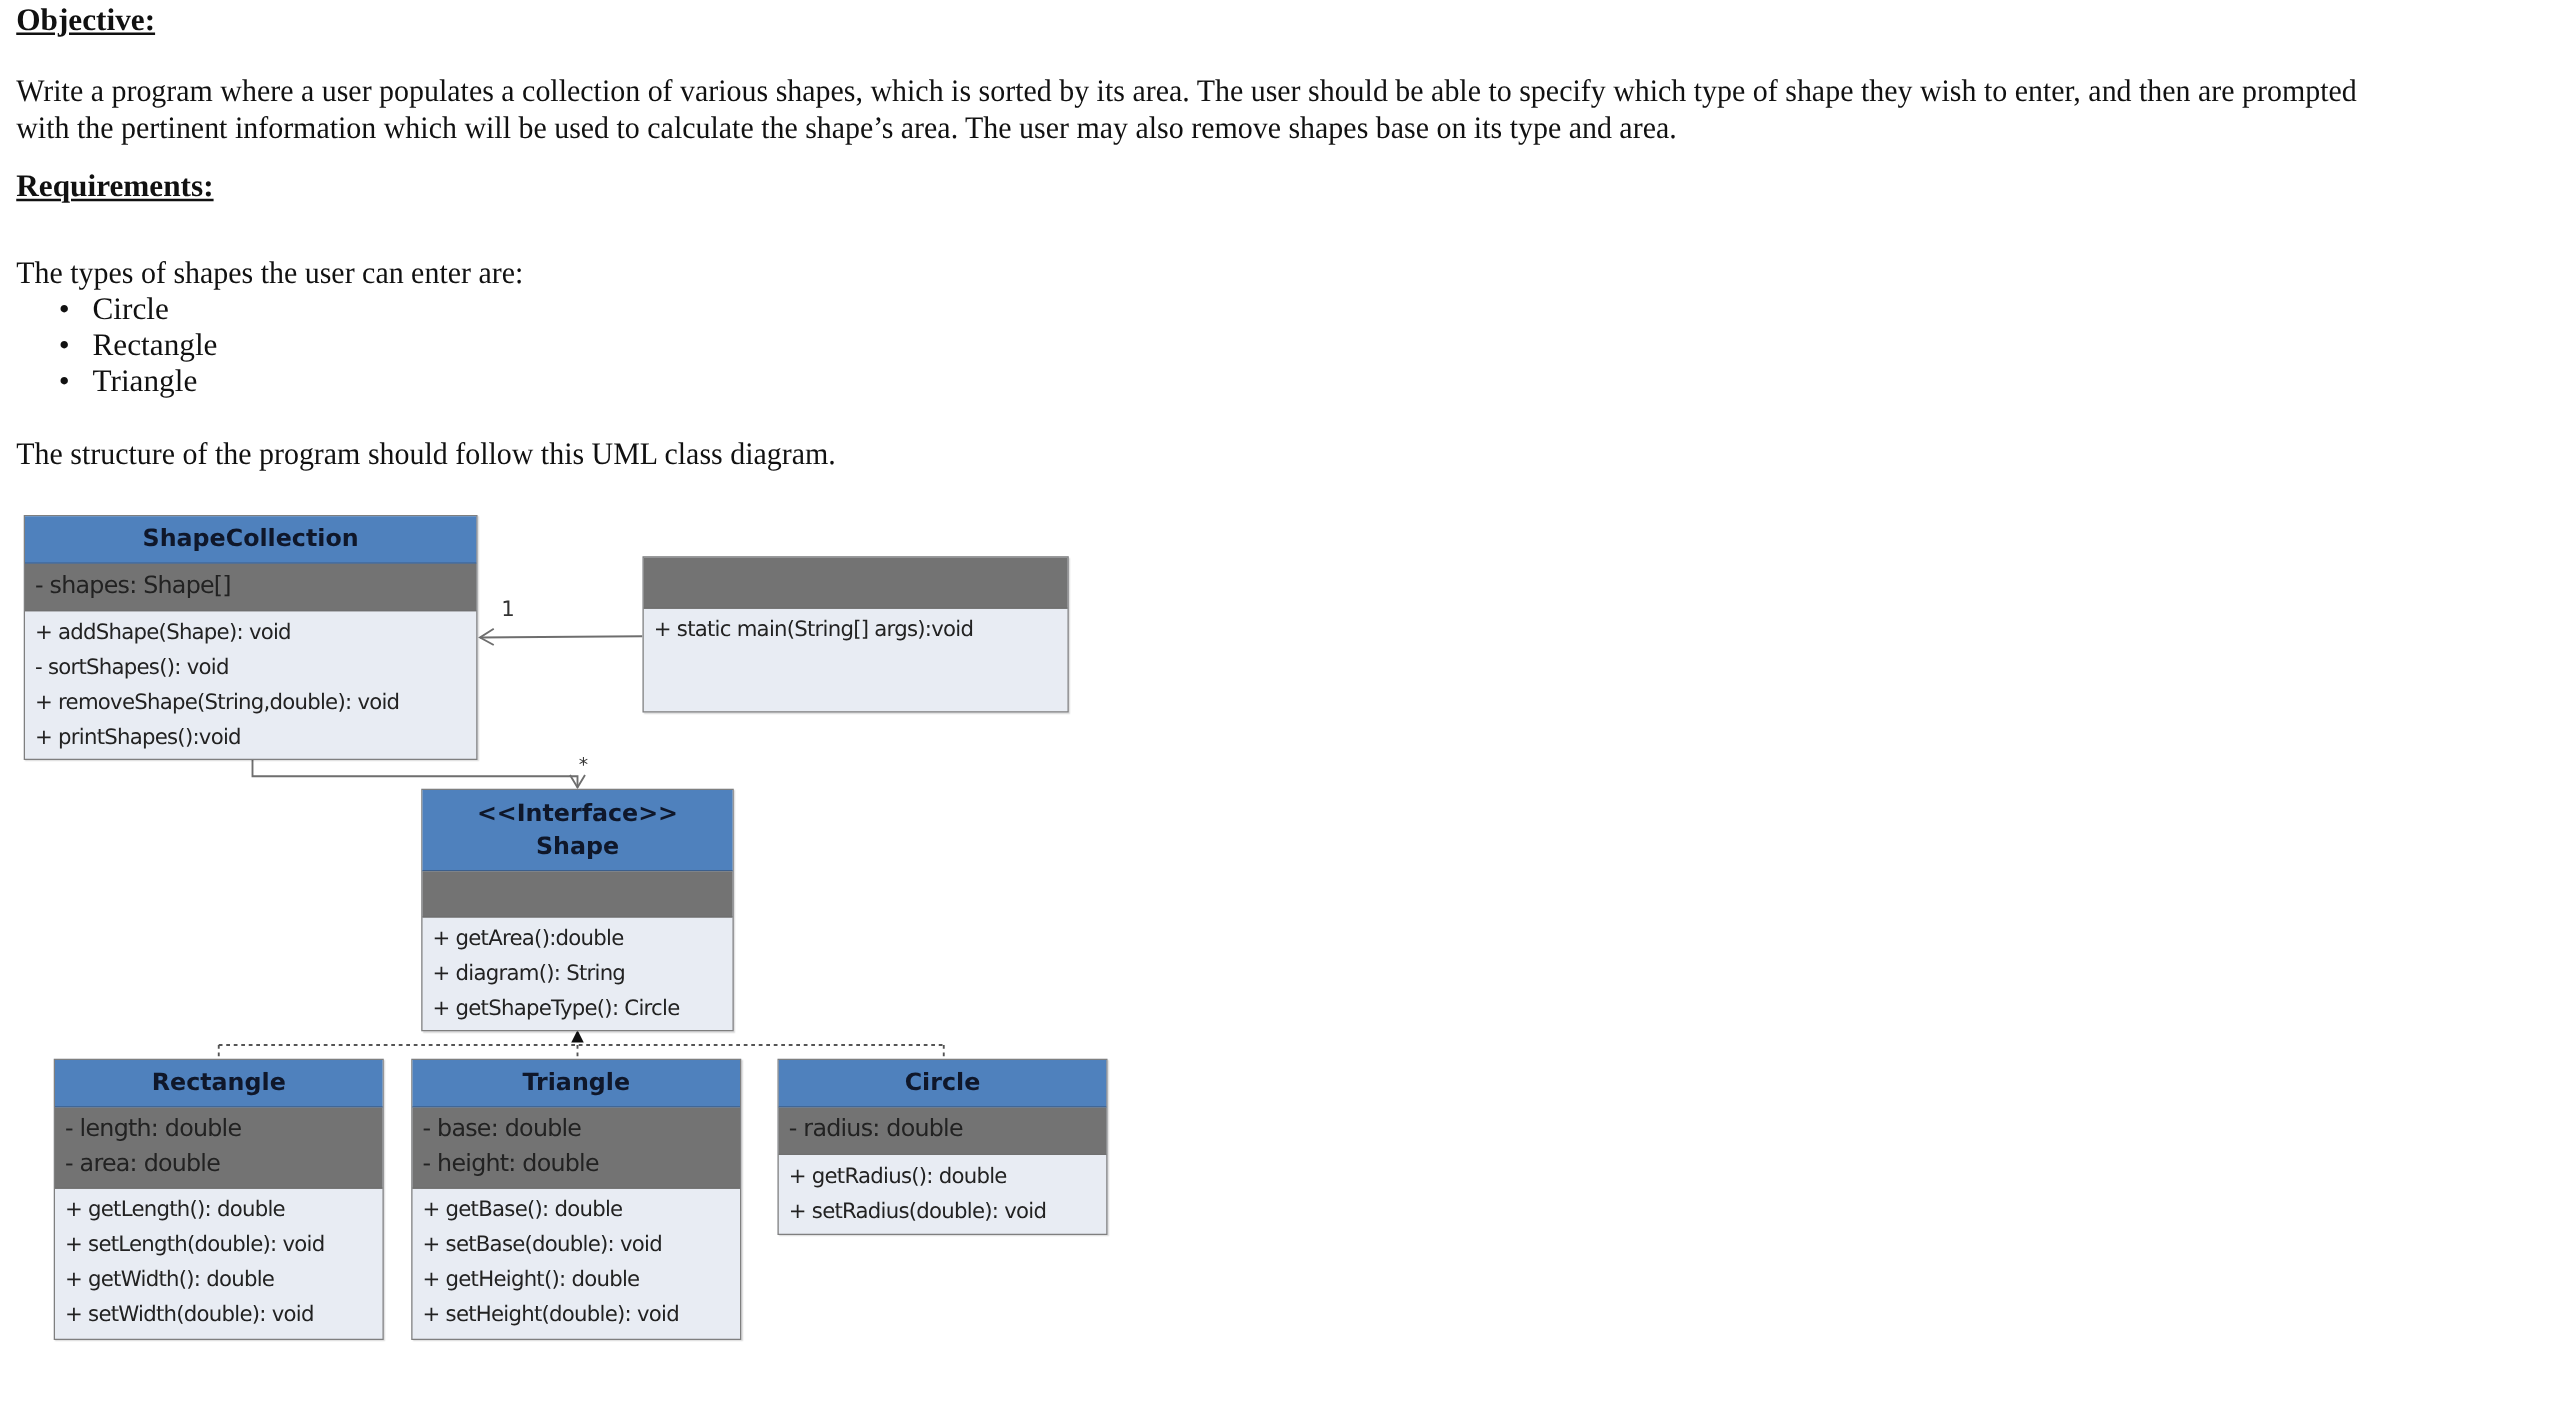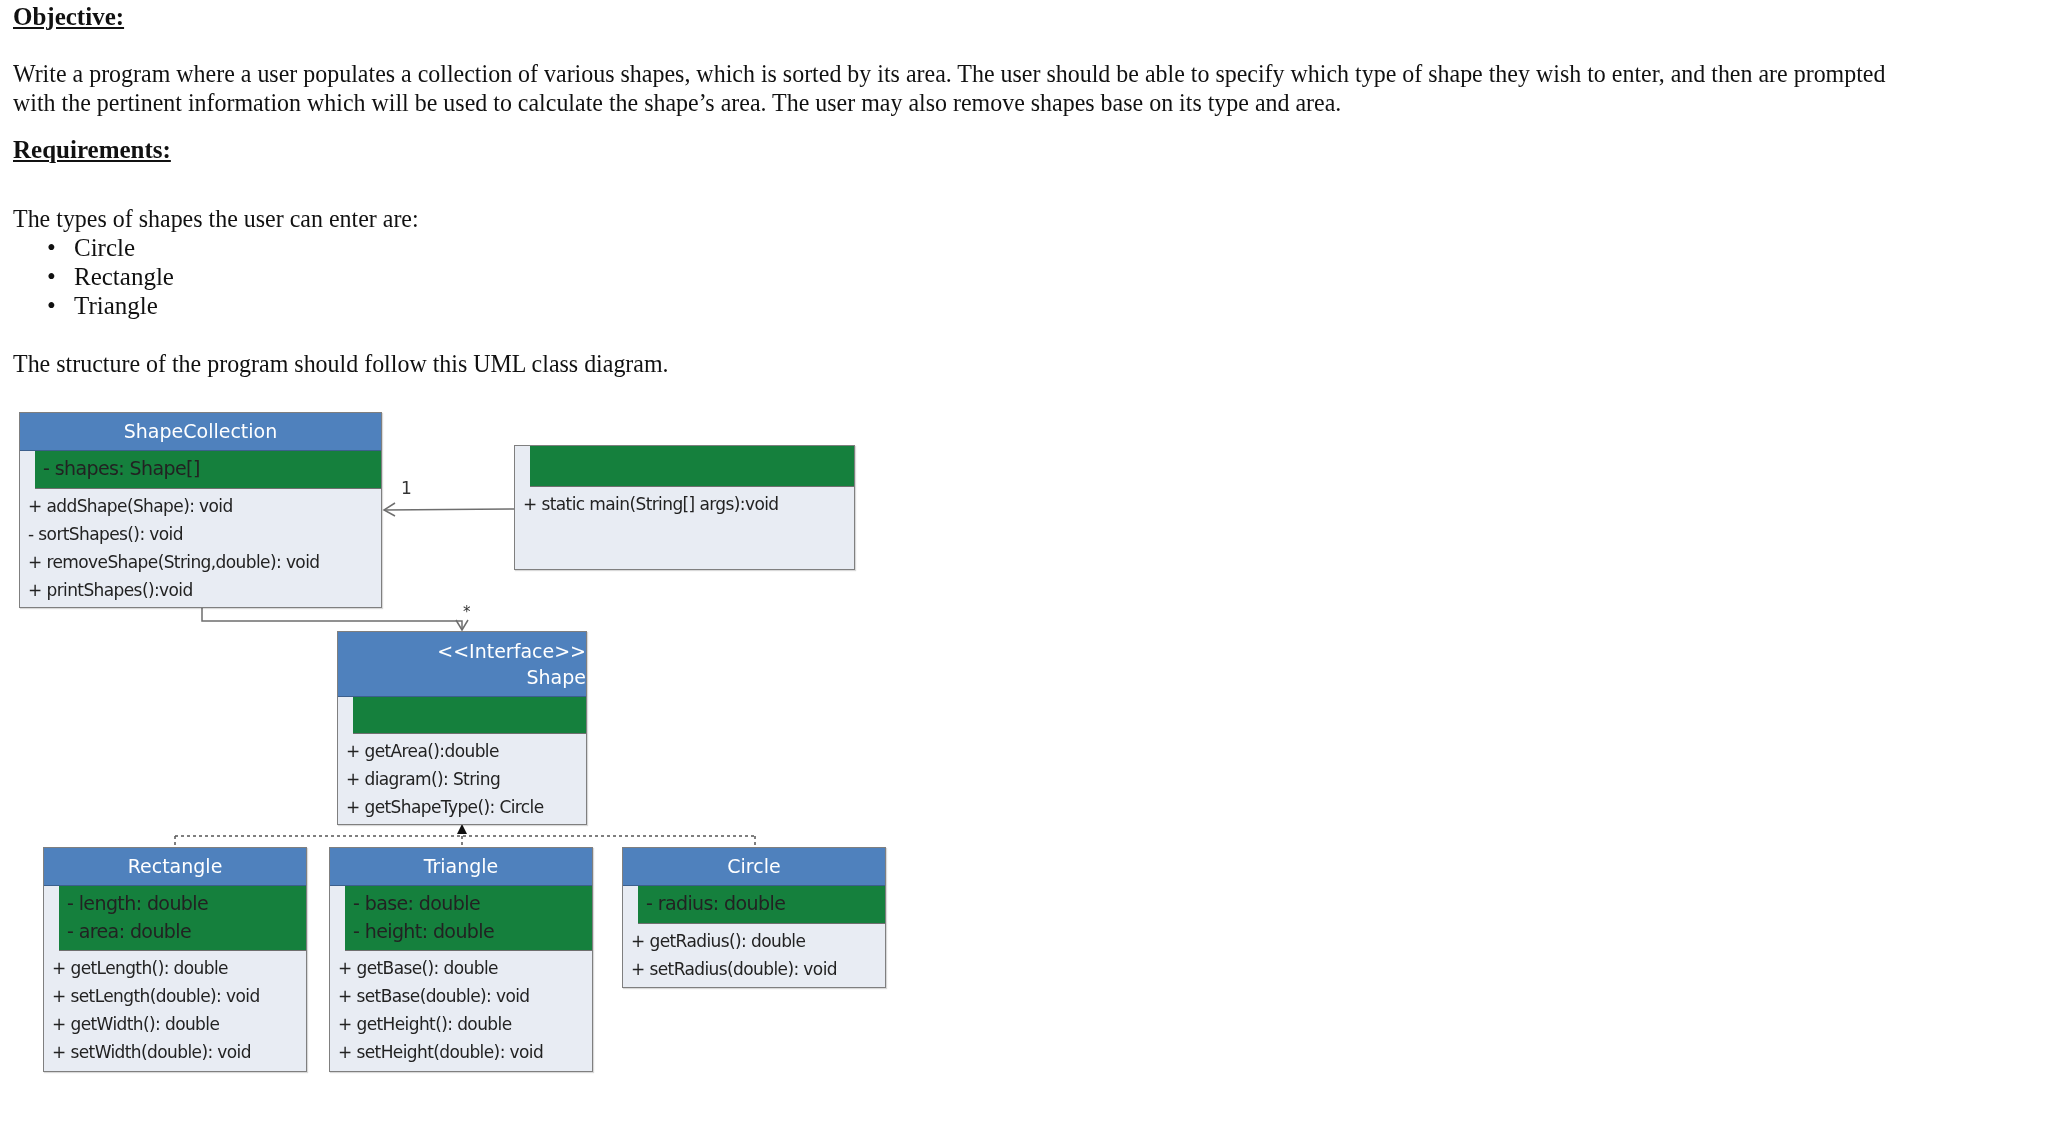"ShapeCollection" .cls .hdr { color: #ffffff -> #0f172a; font-weight: normal -> bold }
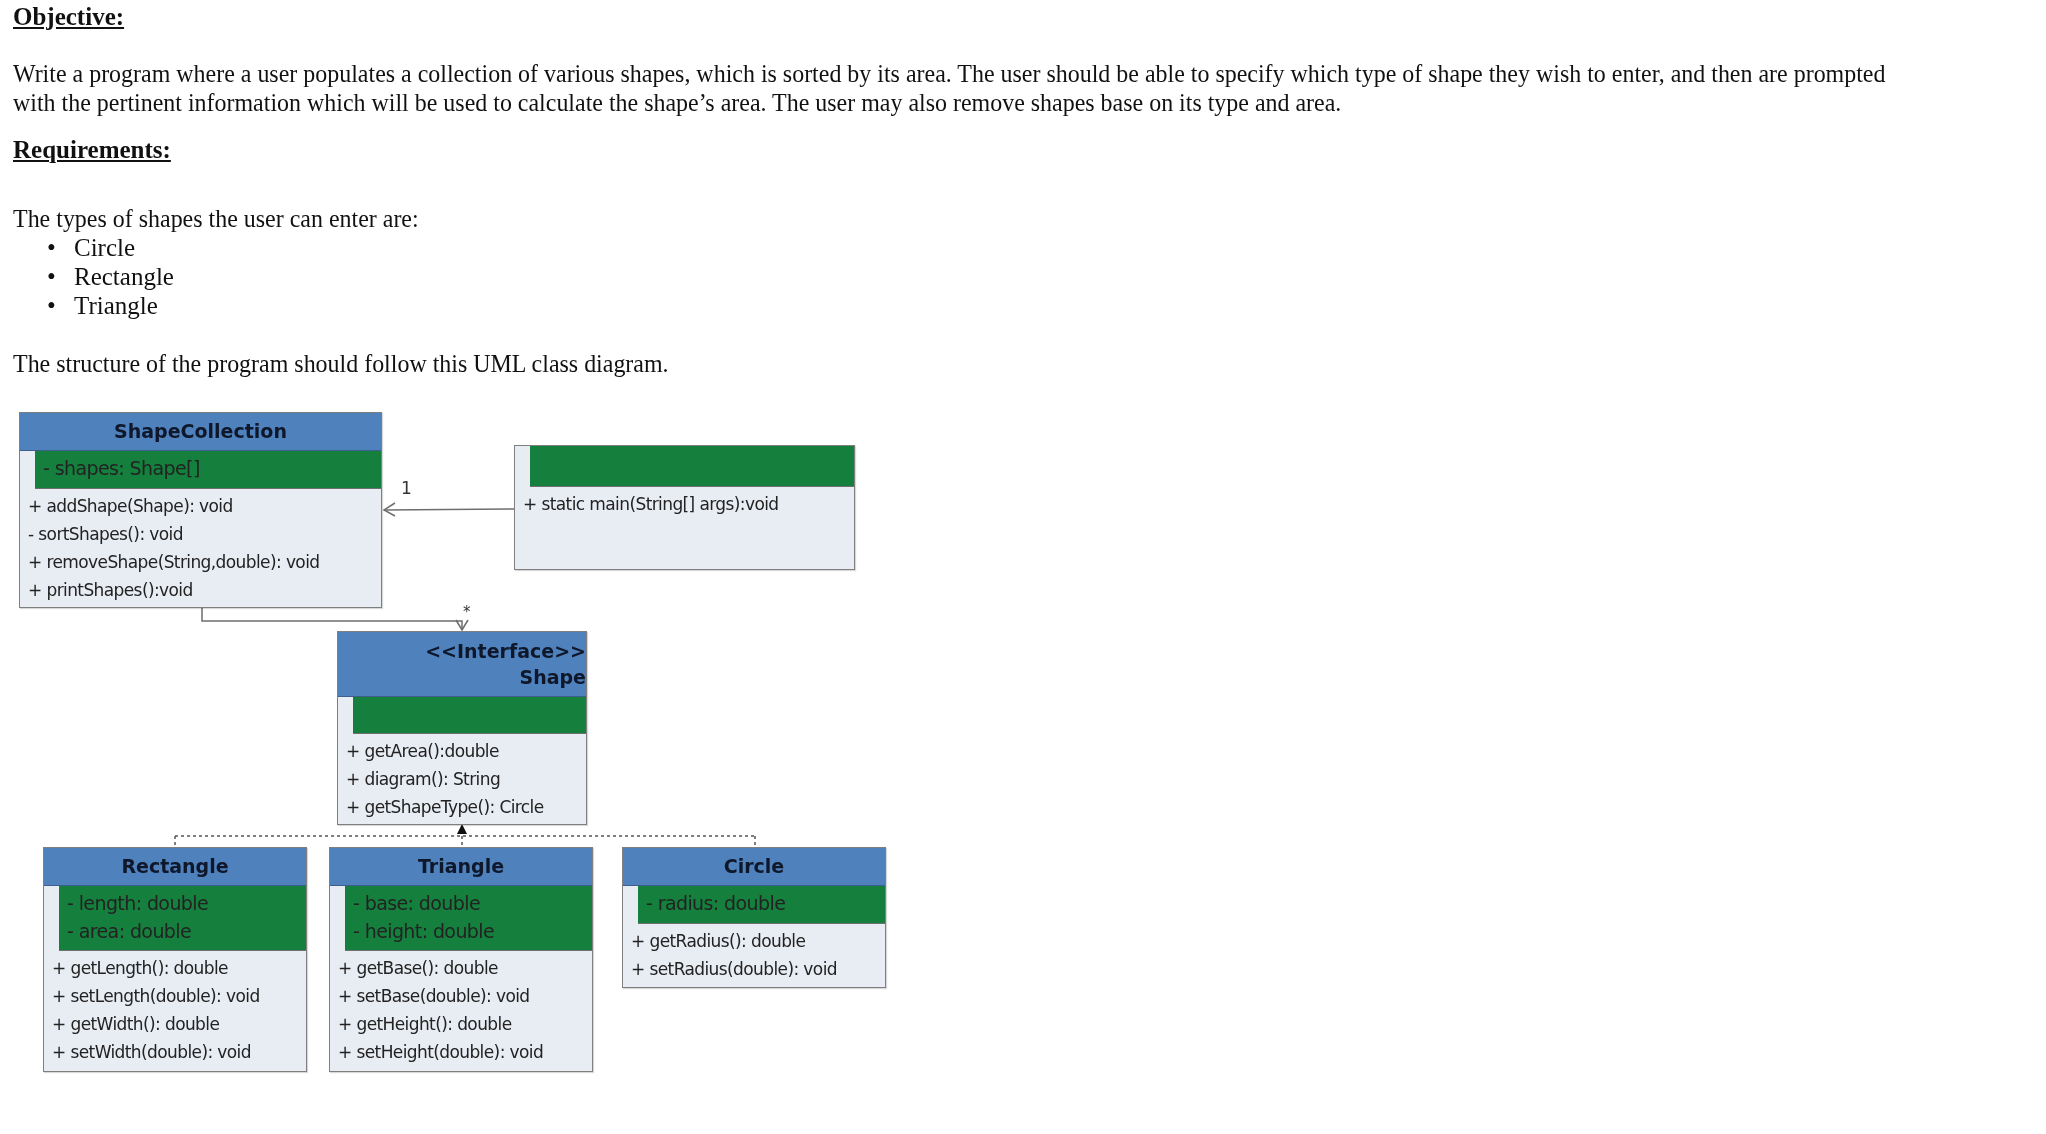"- shapes: Shape[]" .cls .attrs { background: #15803d -> #737373; margin-left: 15px -> none }
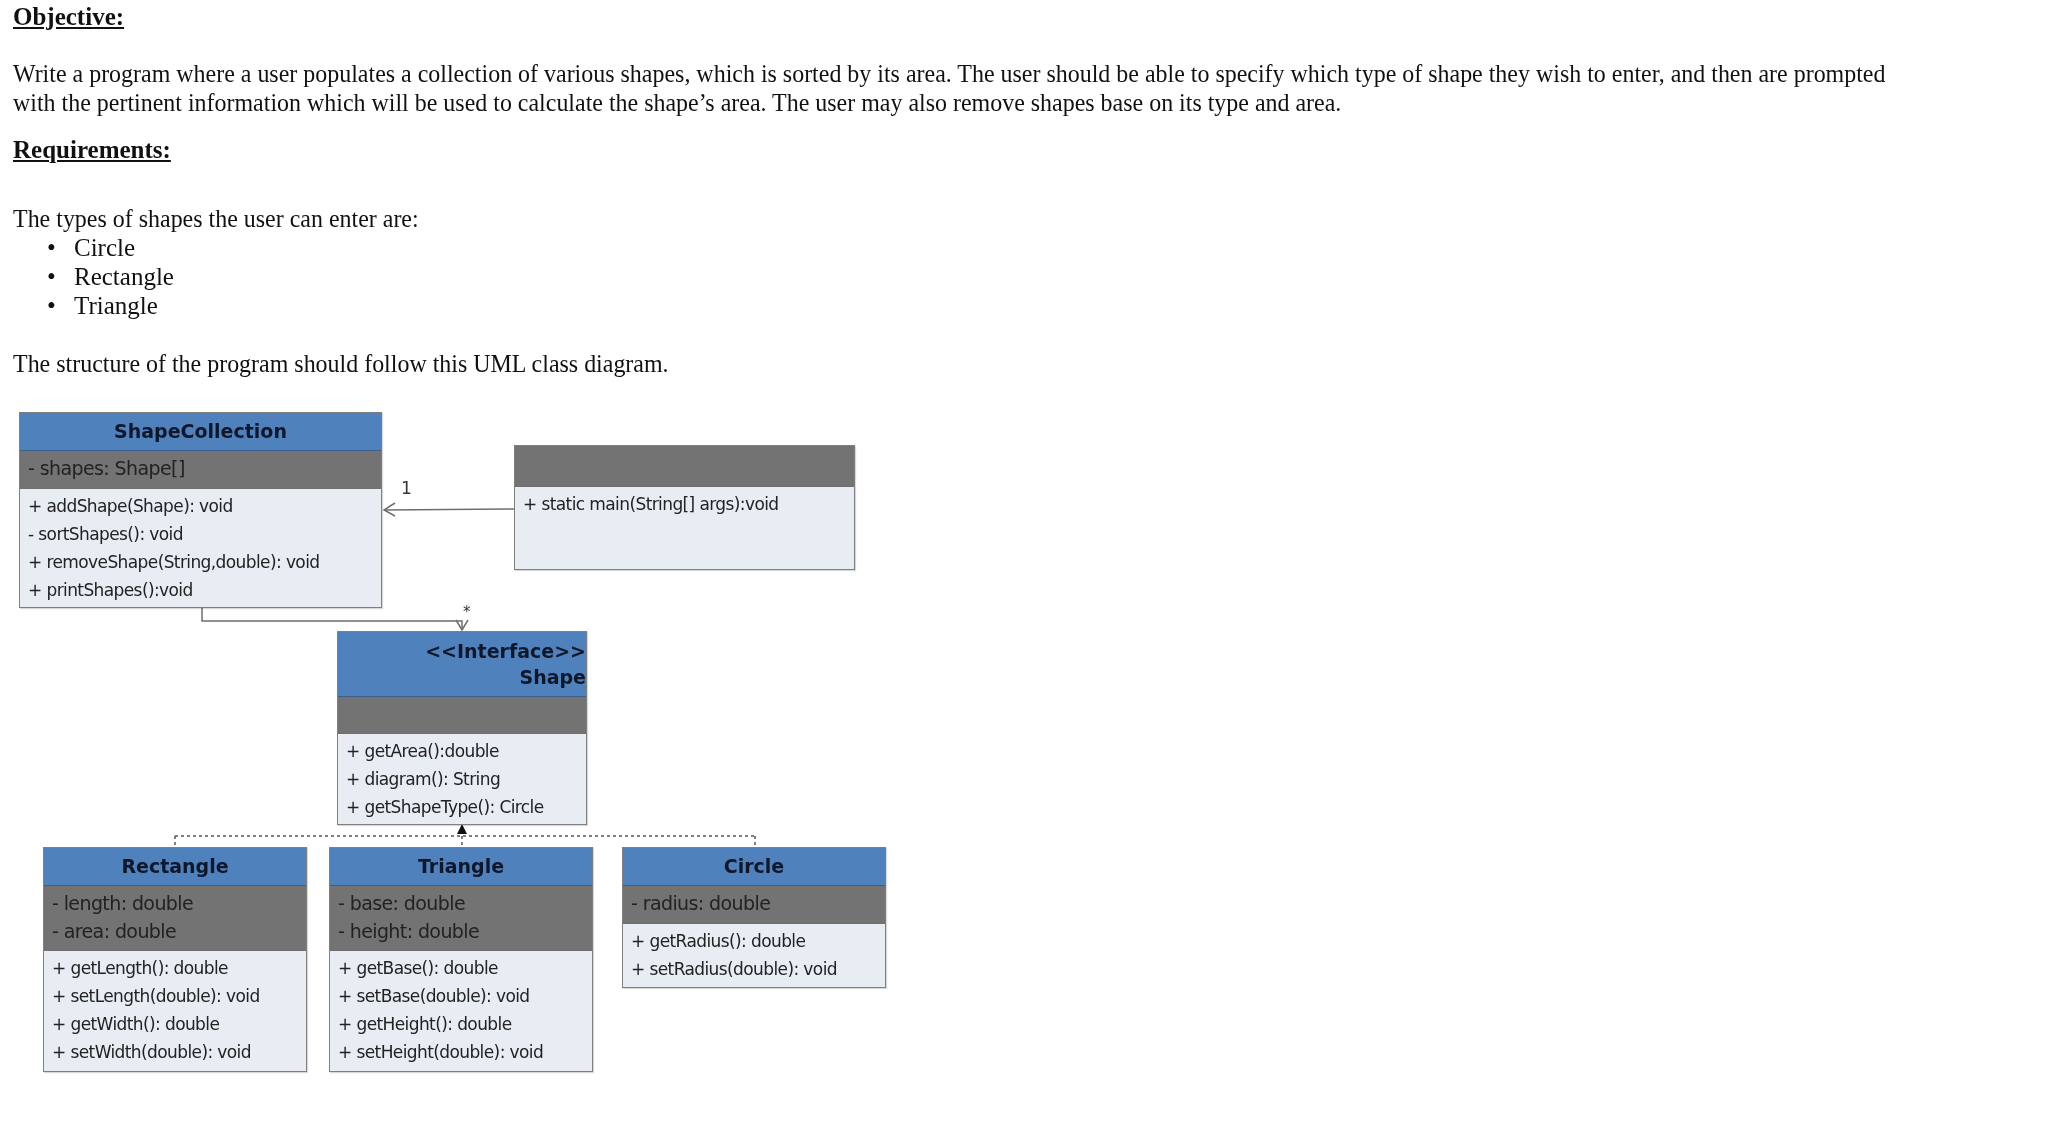"<<Interface>>" div.hdr { text-align: right -> none }
